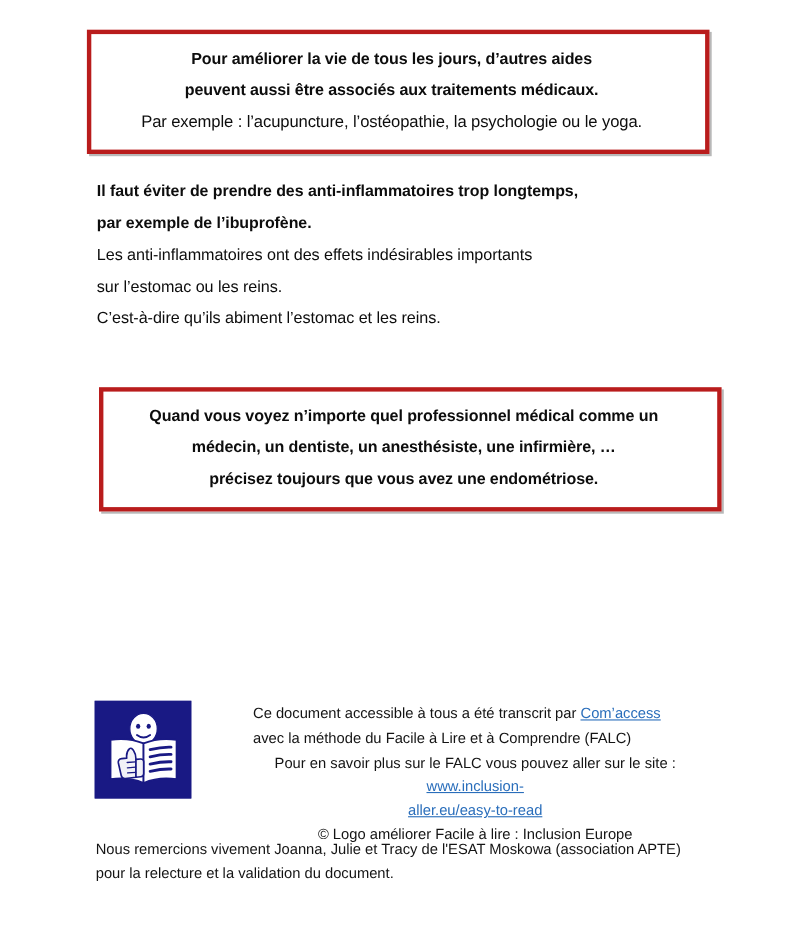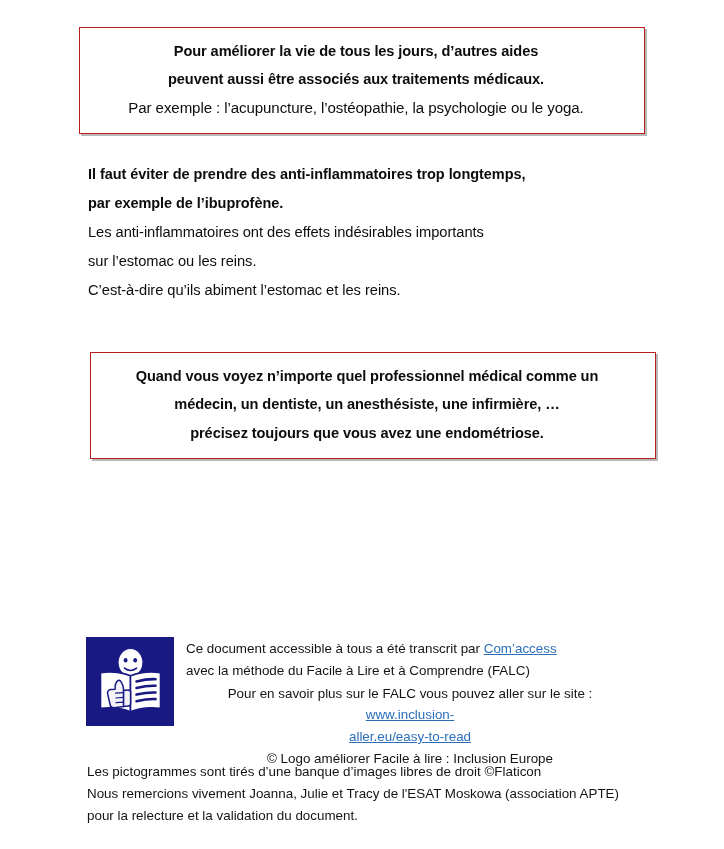"Pour améliorer la vie de" .callout { border: 1px solid #b91c1c -> 4px solid #b91c1c }
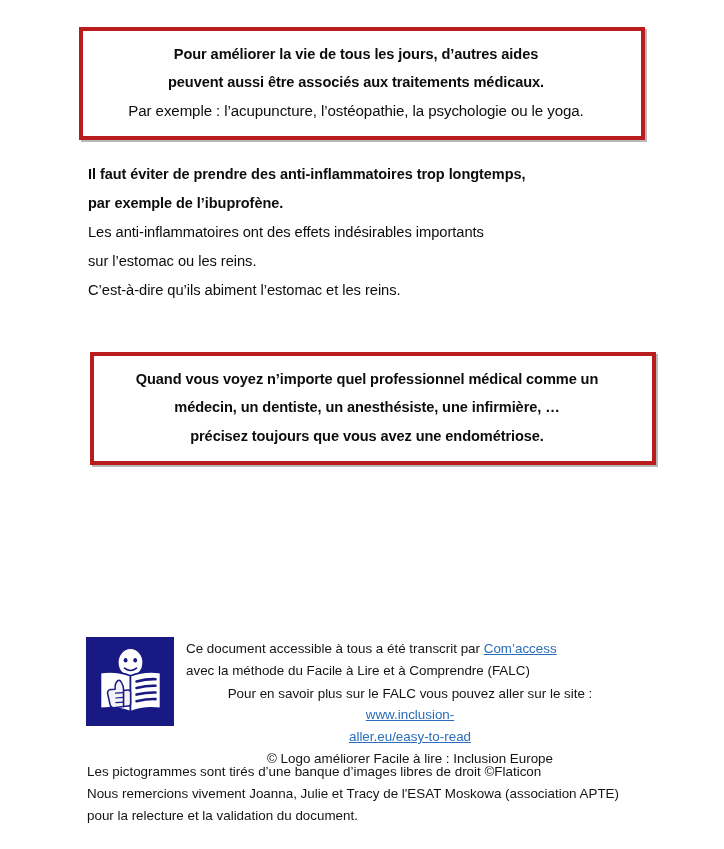"Ce document accessible à tous" .falc-credit .line { margin-left: none -> 44px }
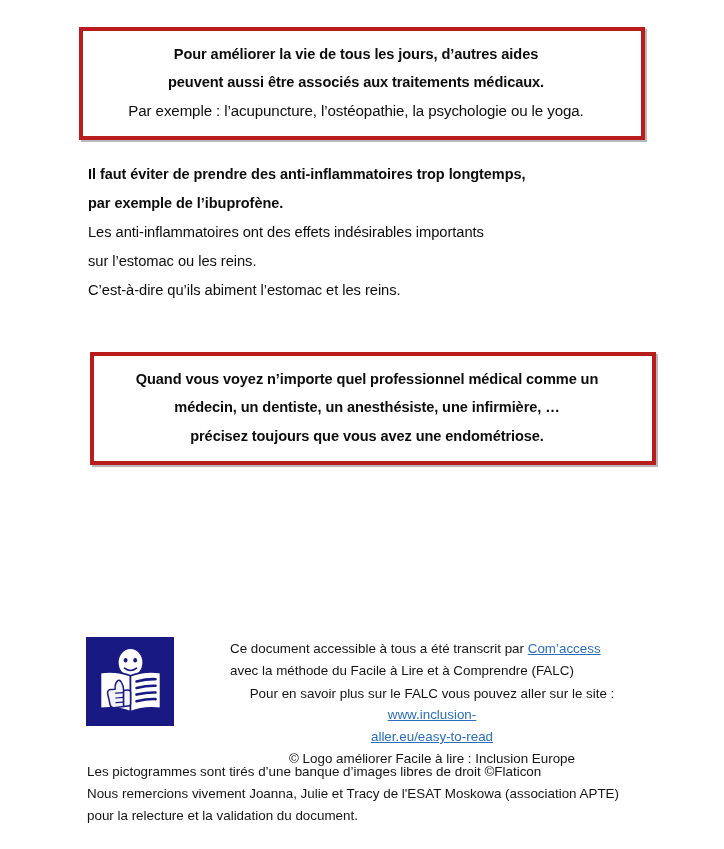"Les pictogrammes sont tirés d’une" div.line { html: <div>Les pictogrammes sont tirés d’une banque d’images libres de droit ©Flaticon</div> -> none }
